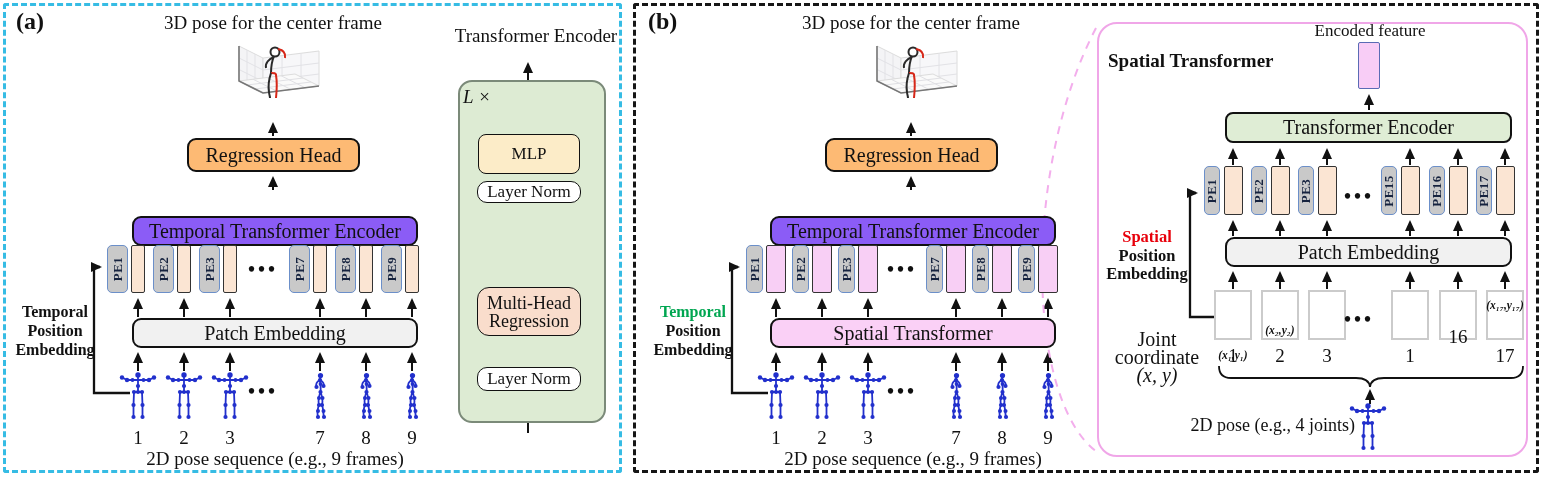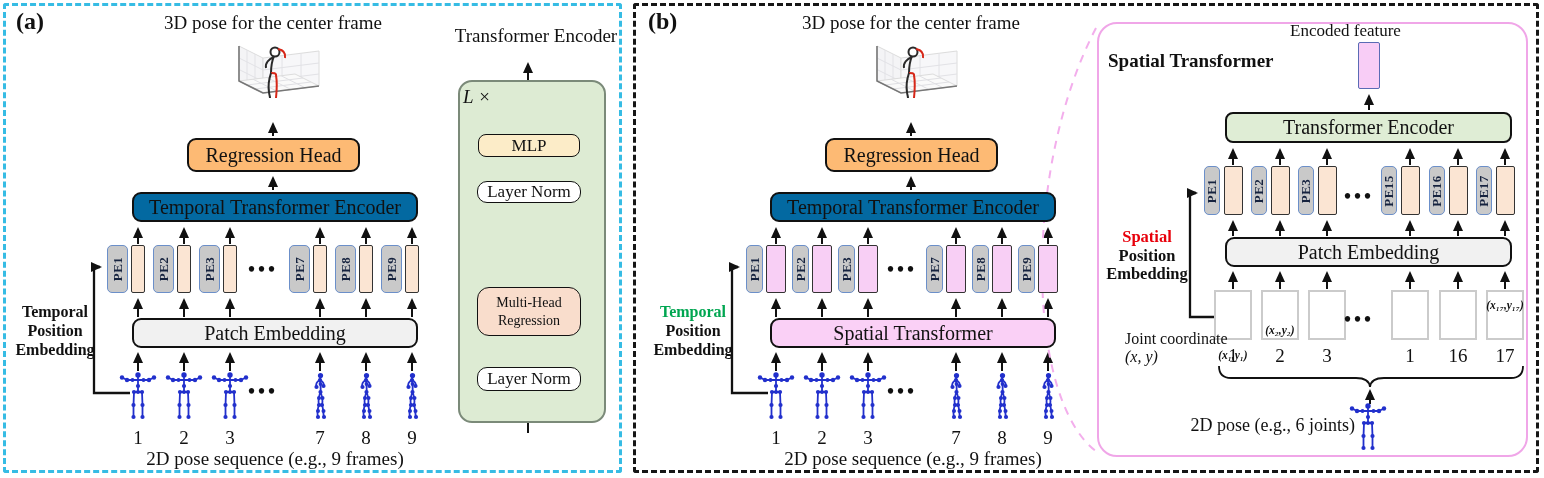"Encoded feature" .enc-feat-label { text-align: left -> center }
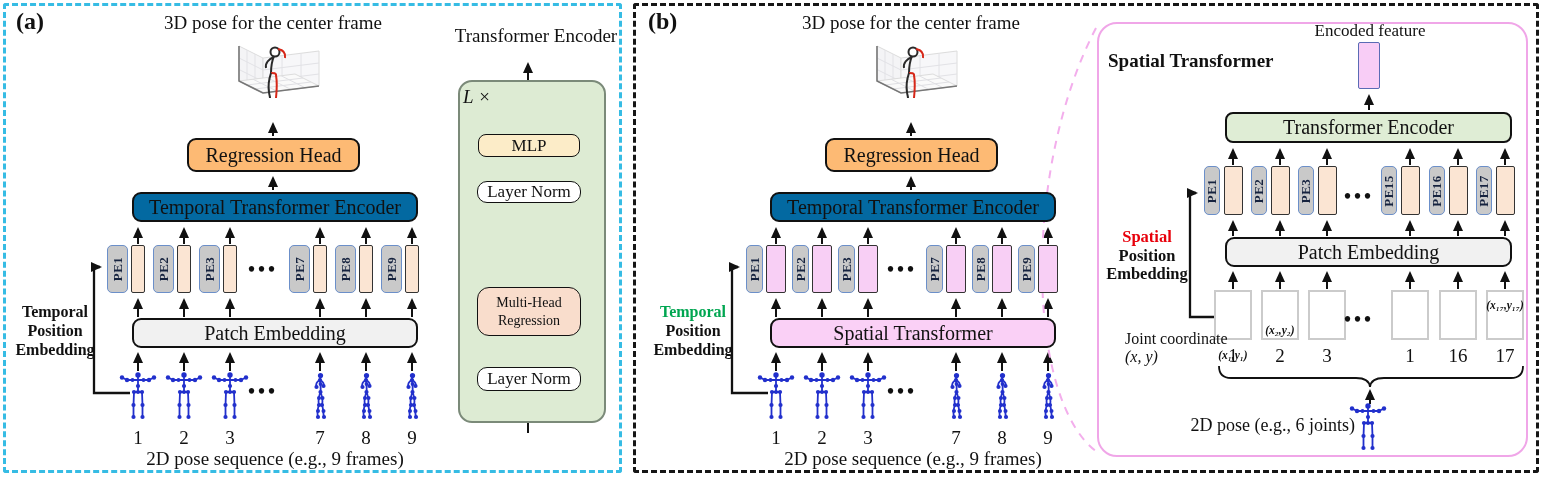"MLP" div.inner-box { height: 23px -> 40px }
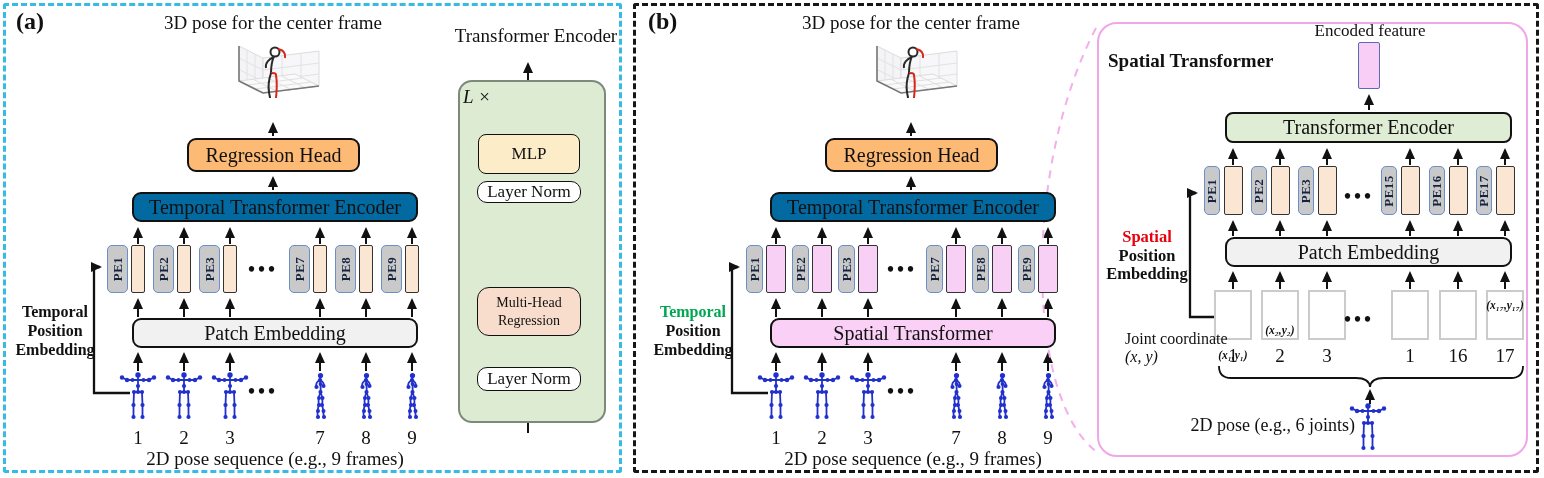"Temporal Transformer Encoder" .tte { background: #0369a1 -> #8b5cf6; margin-top: none -> 24px }
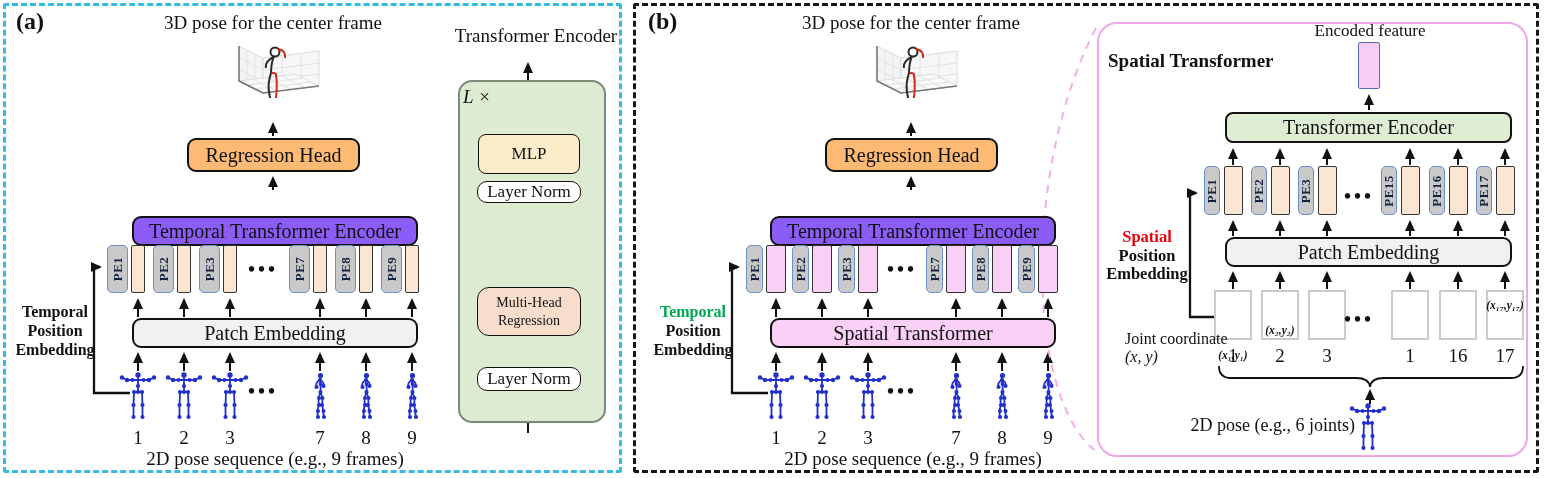"Multi-Head" .mha { font-size: 14px -> 18px }
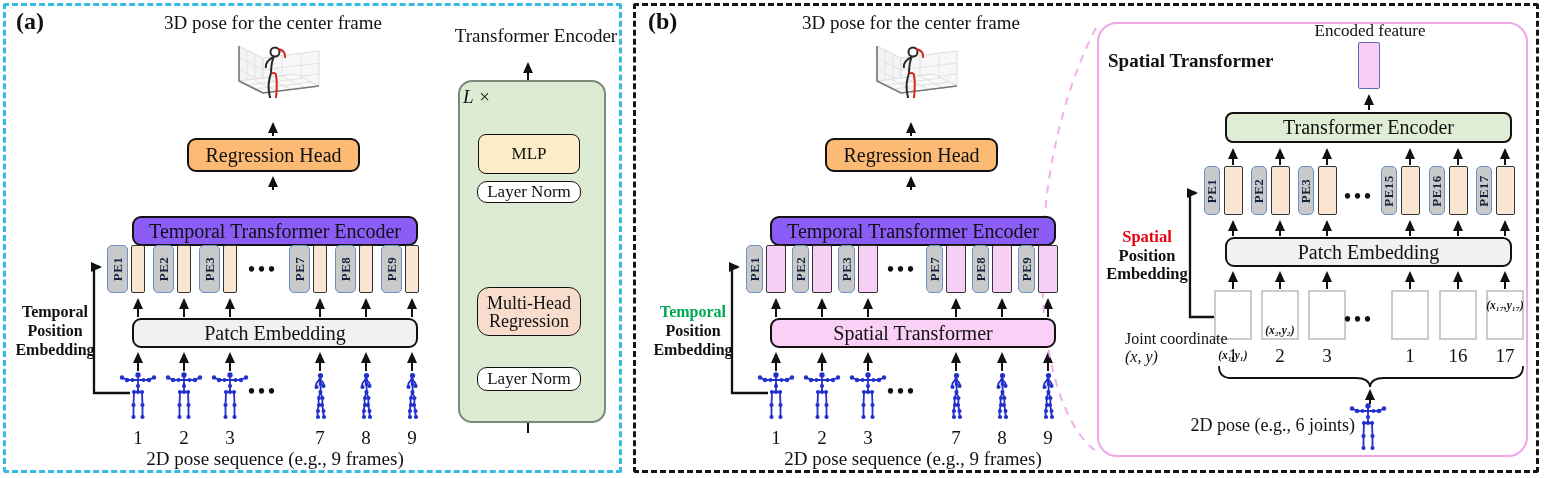"Joint coordinate" .jc-label { font-size: 16px -> 20px; padding-left: 27px -> none; text-align: none -> center }
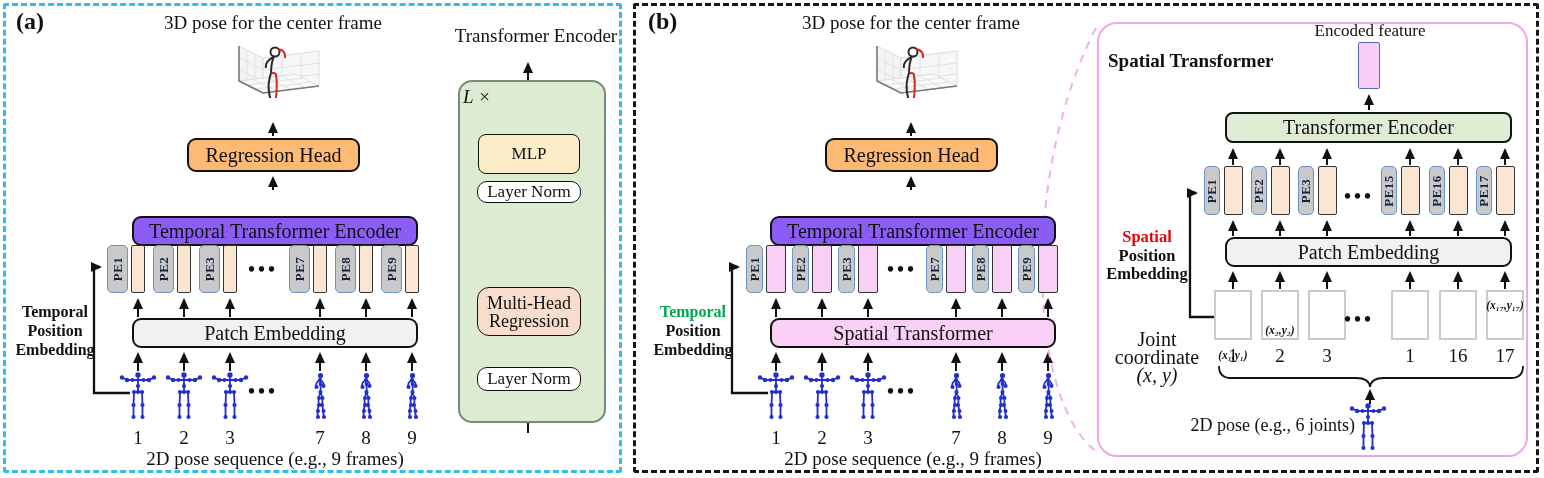"16" div.num { top: 345px -> 326px }
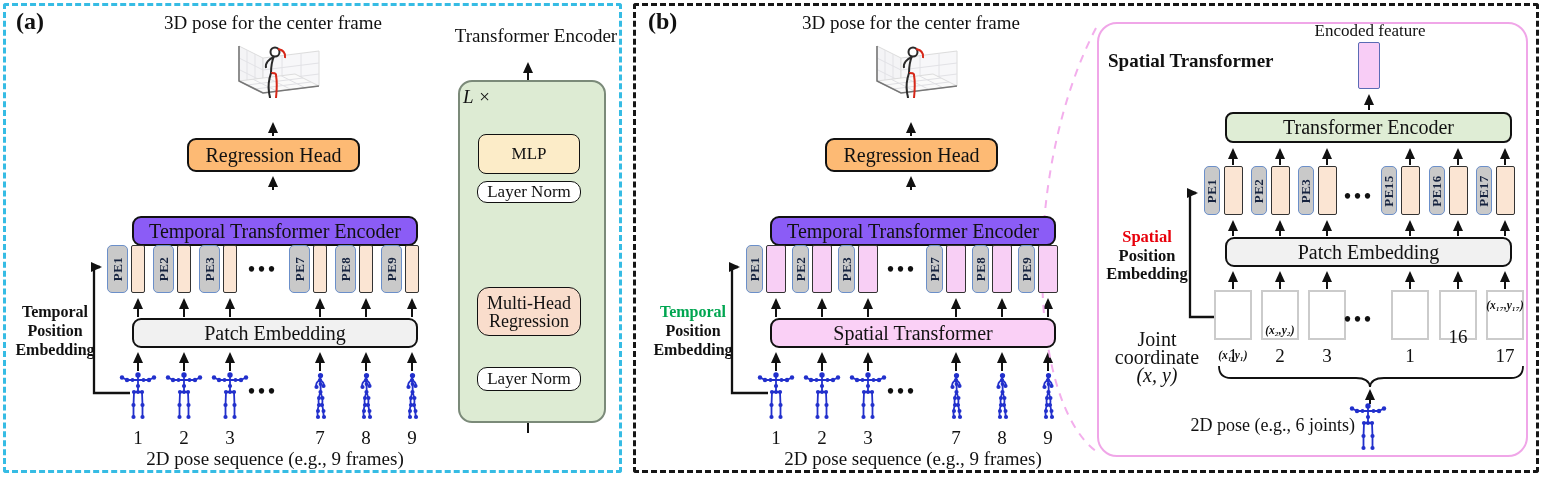"2D pose (e.g., 6 joints)" div.pose17 { text: 6 -> 4 }
